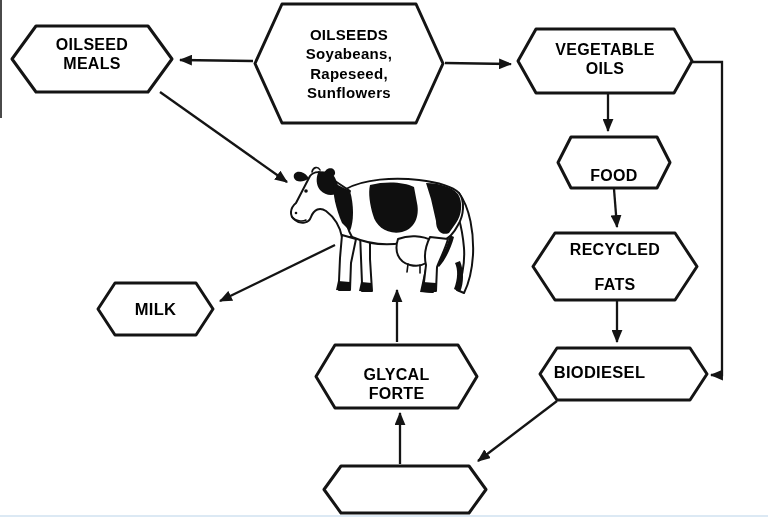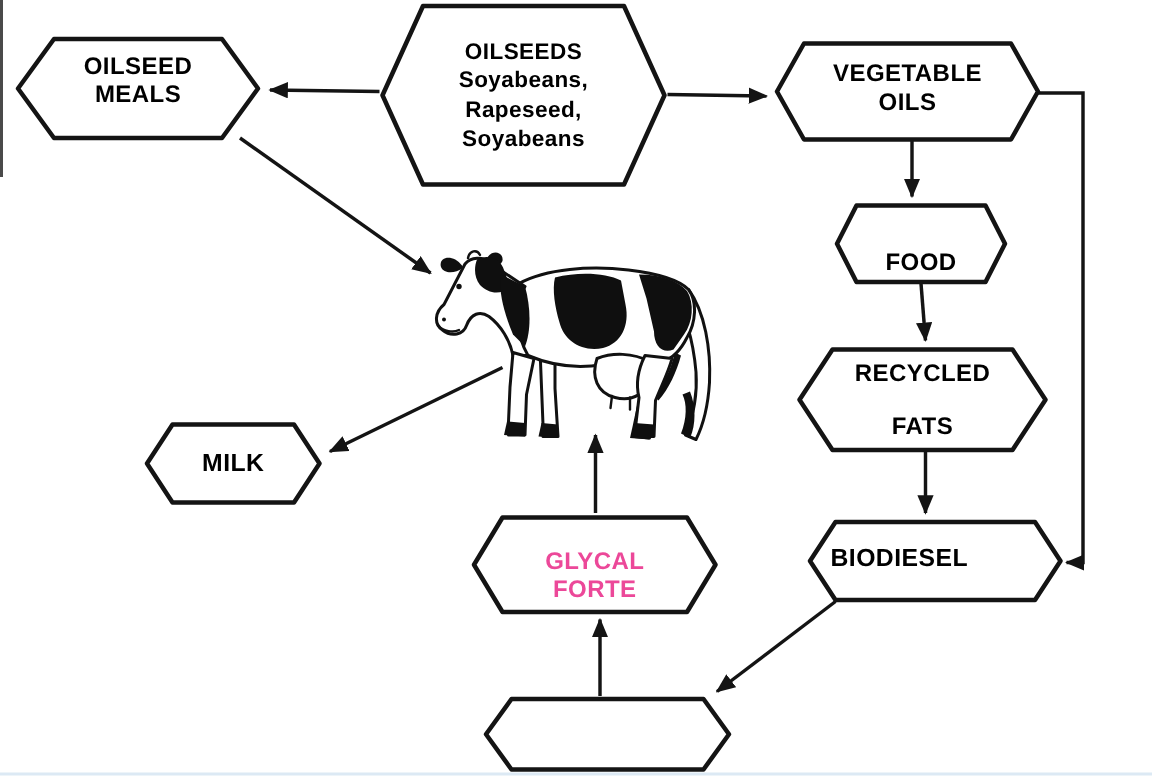"Soyabeans" span { text: Soyabeans -> Sunflowers }
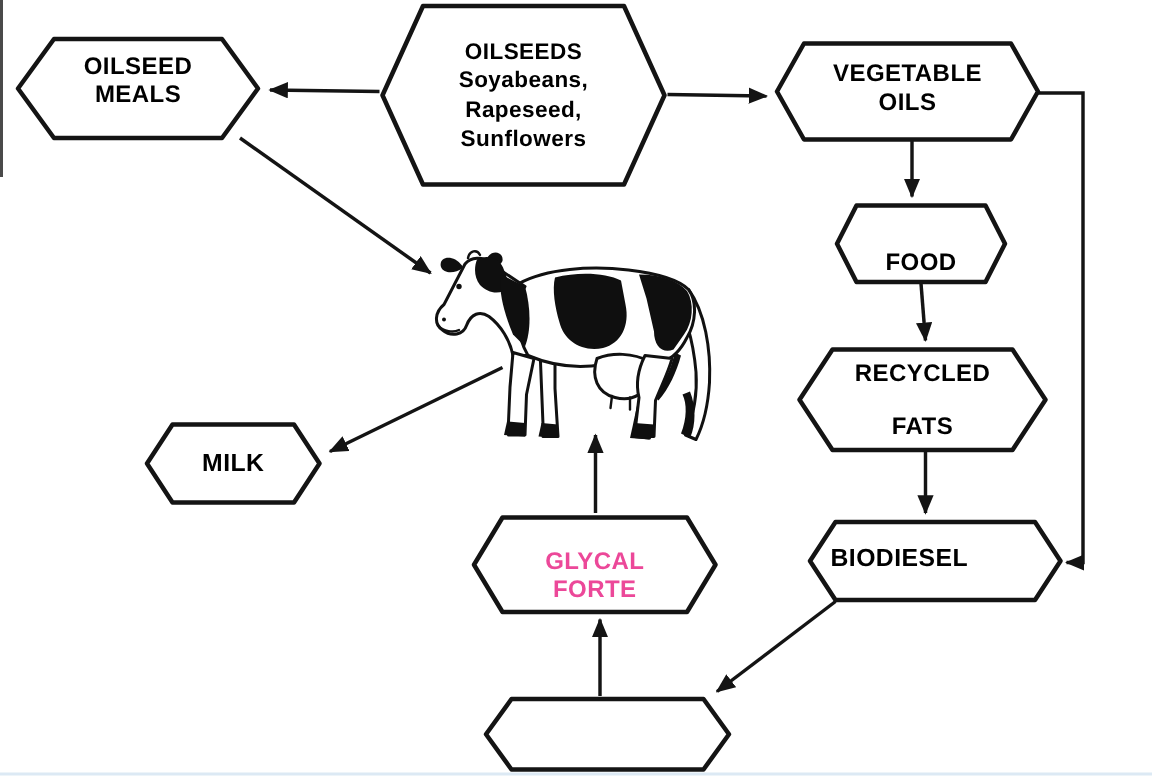"GLYCAL" div.node-label { color: #ec4899 -> #000000 }
